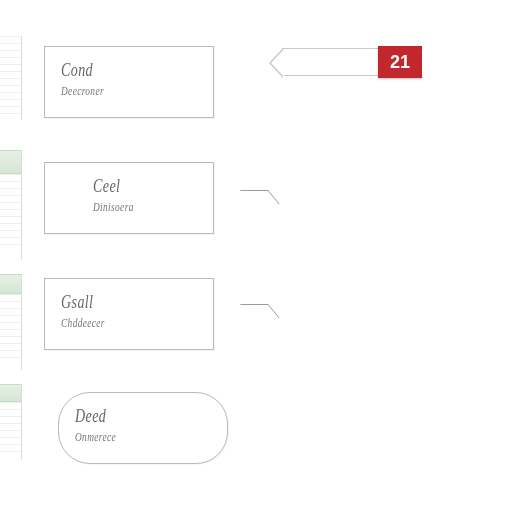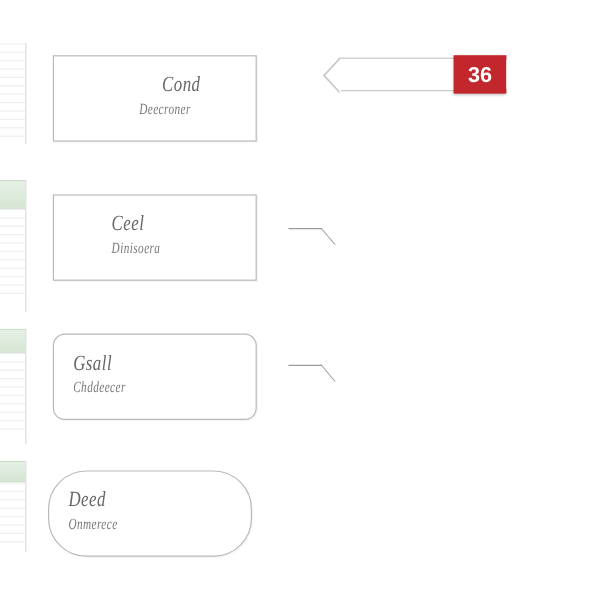"Cond" div.card { text-align: right -> none }
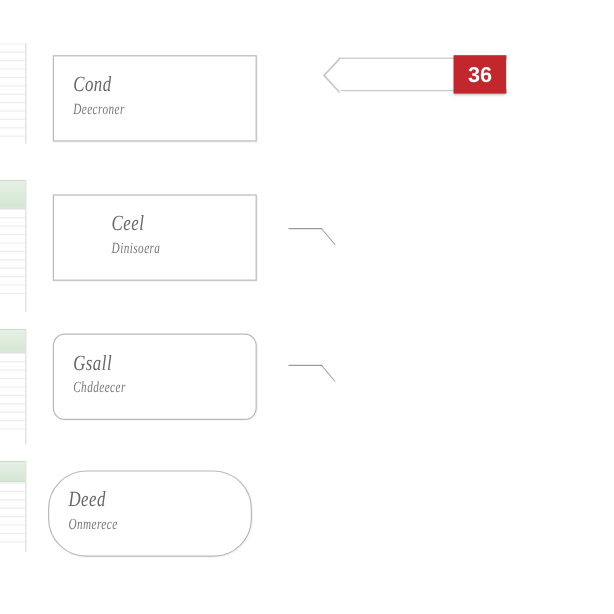"36" div.tag-badge { text: 36 -> 21 }
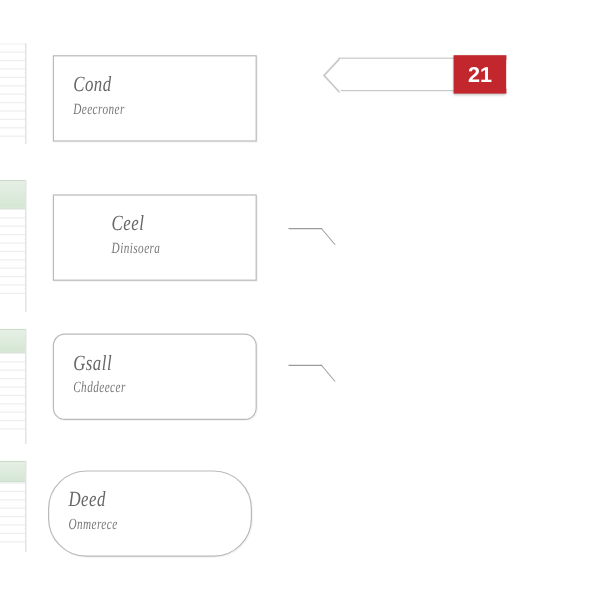"Gsall" div.card { border-radius: 10px -> none }
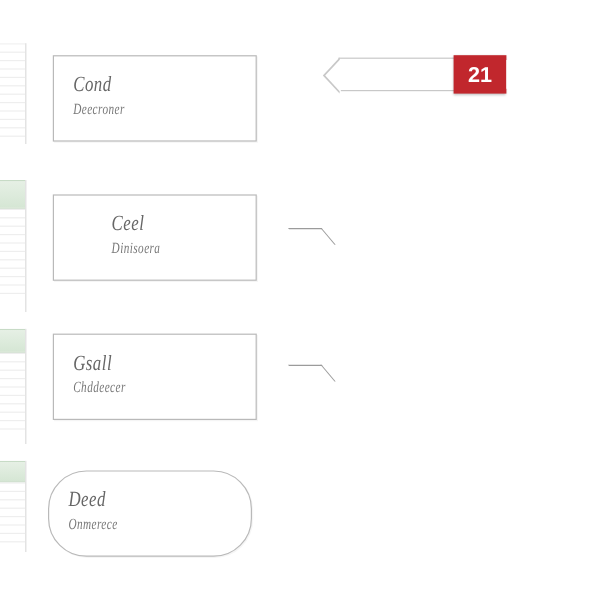"Deed" div.card { left: 40px -> 58px }
